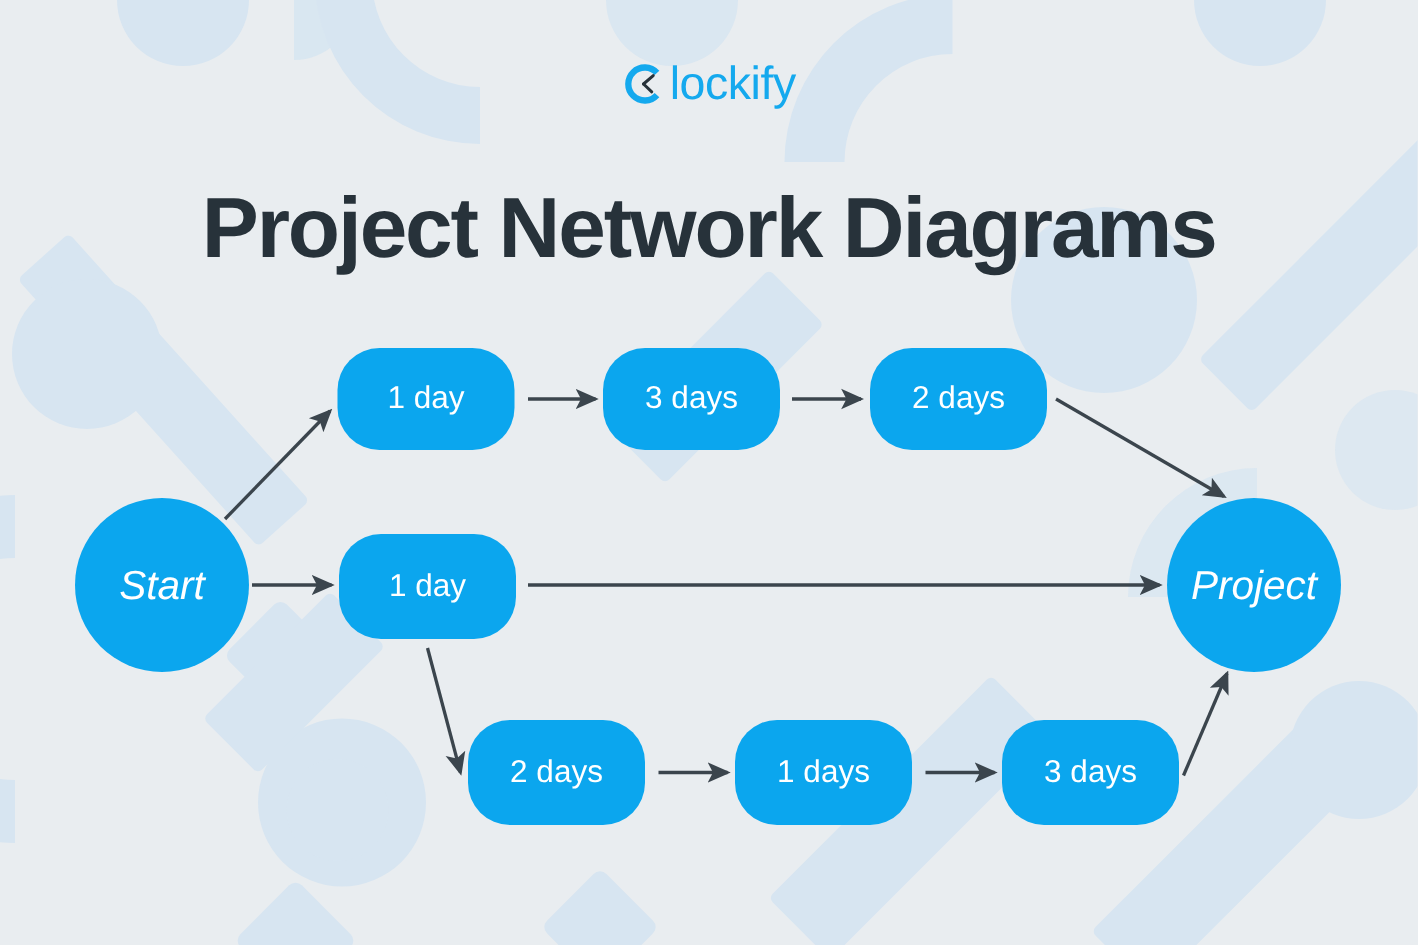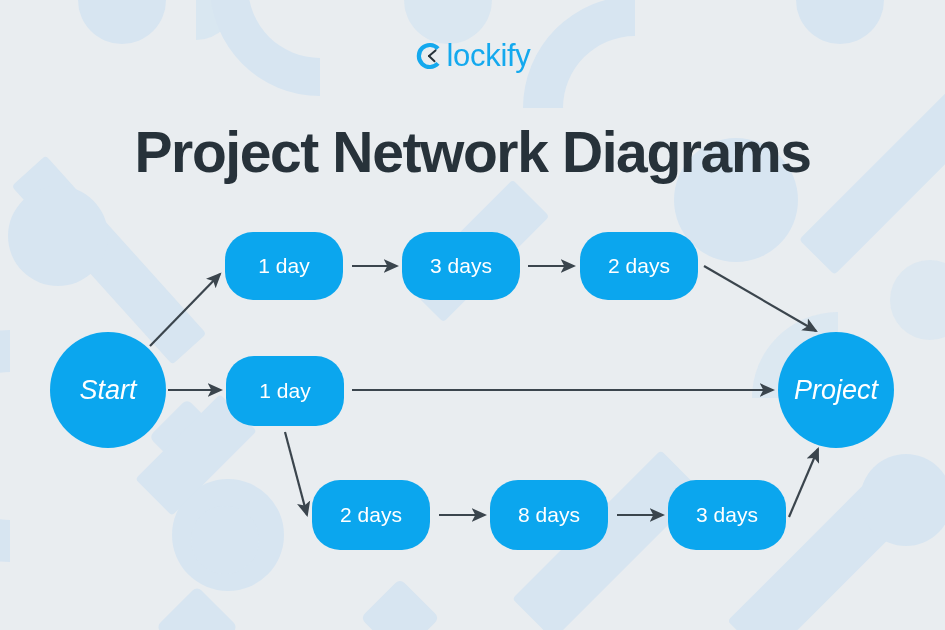"8 days" div.node { text: 8 -> 1 }
